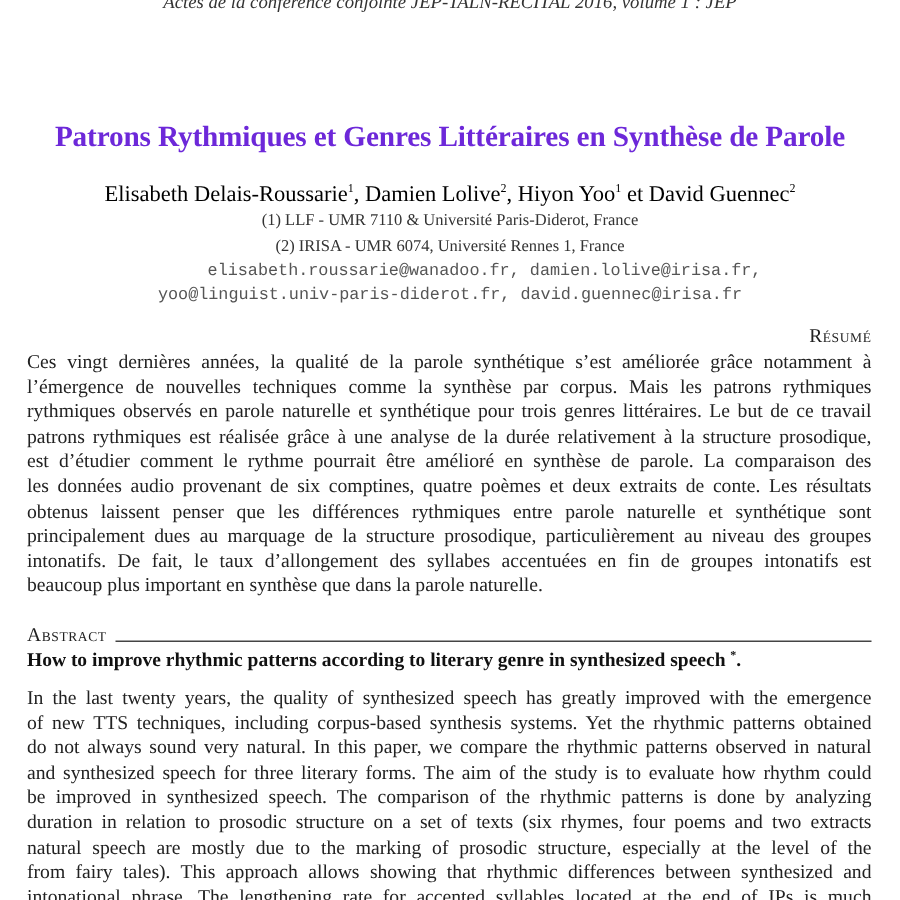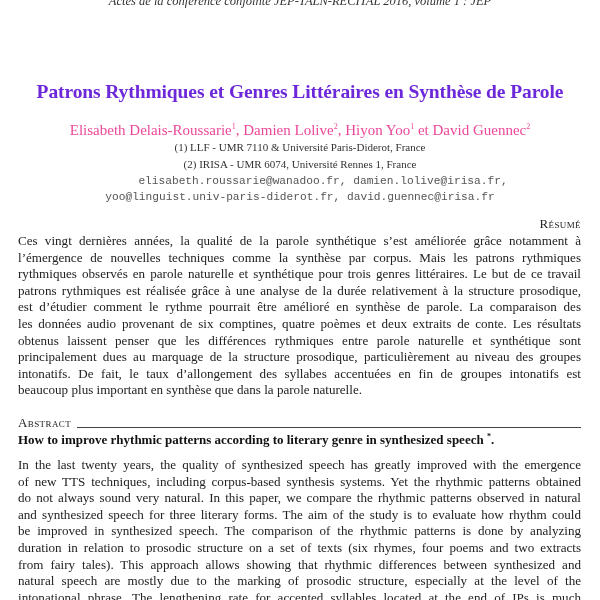"Elisabeth Delais-Roussarie1, Damien" .authors { color: #ec4899 -> #000000 }
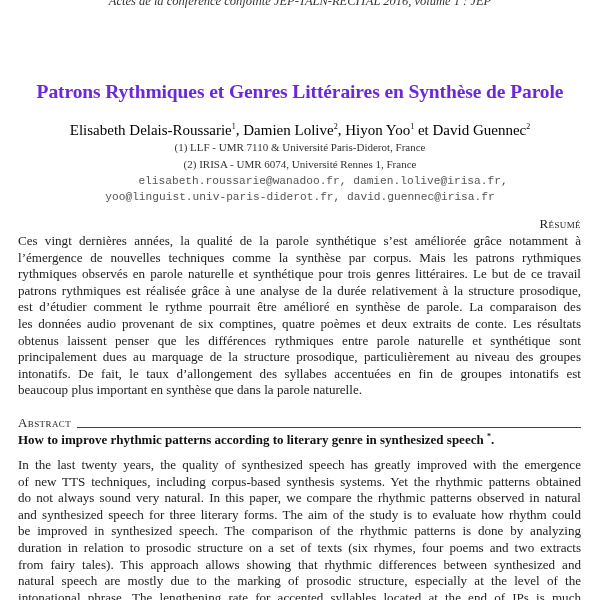"from fairy tales). This approach" span.line { order: before "natural speech are mostly due" -> after "natural speech are mostly due" }
